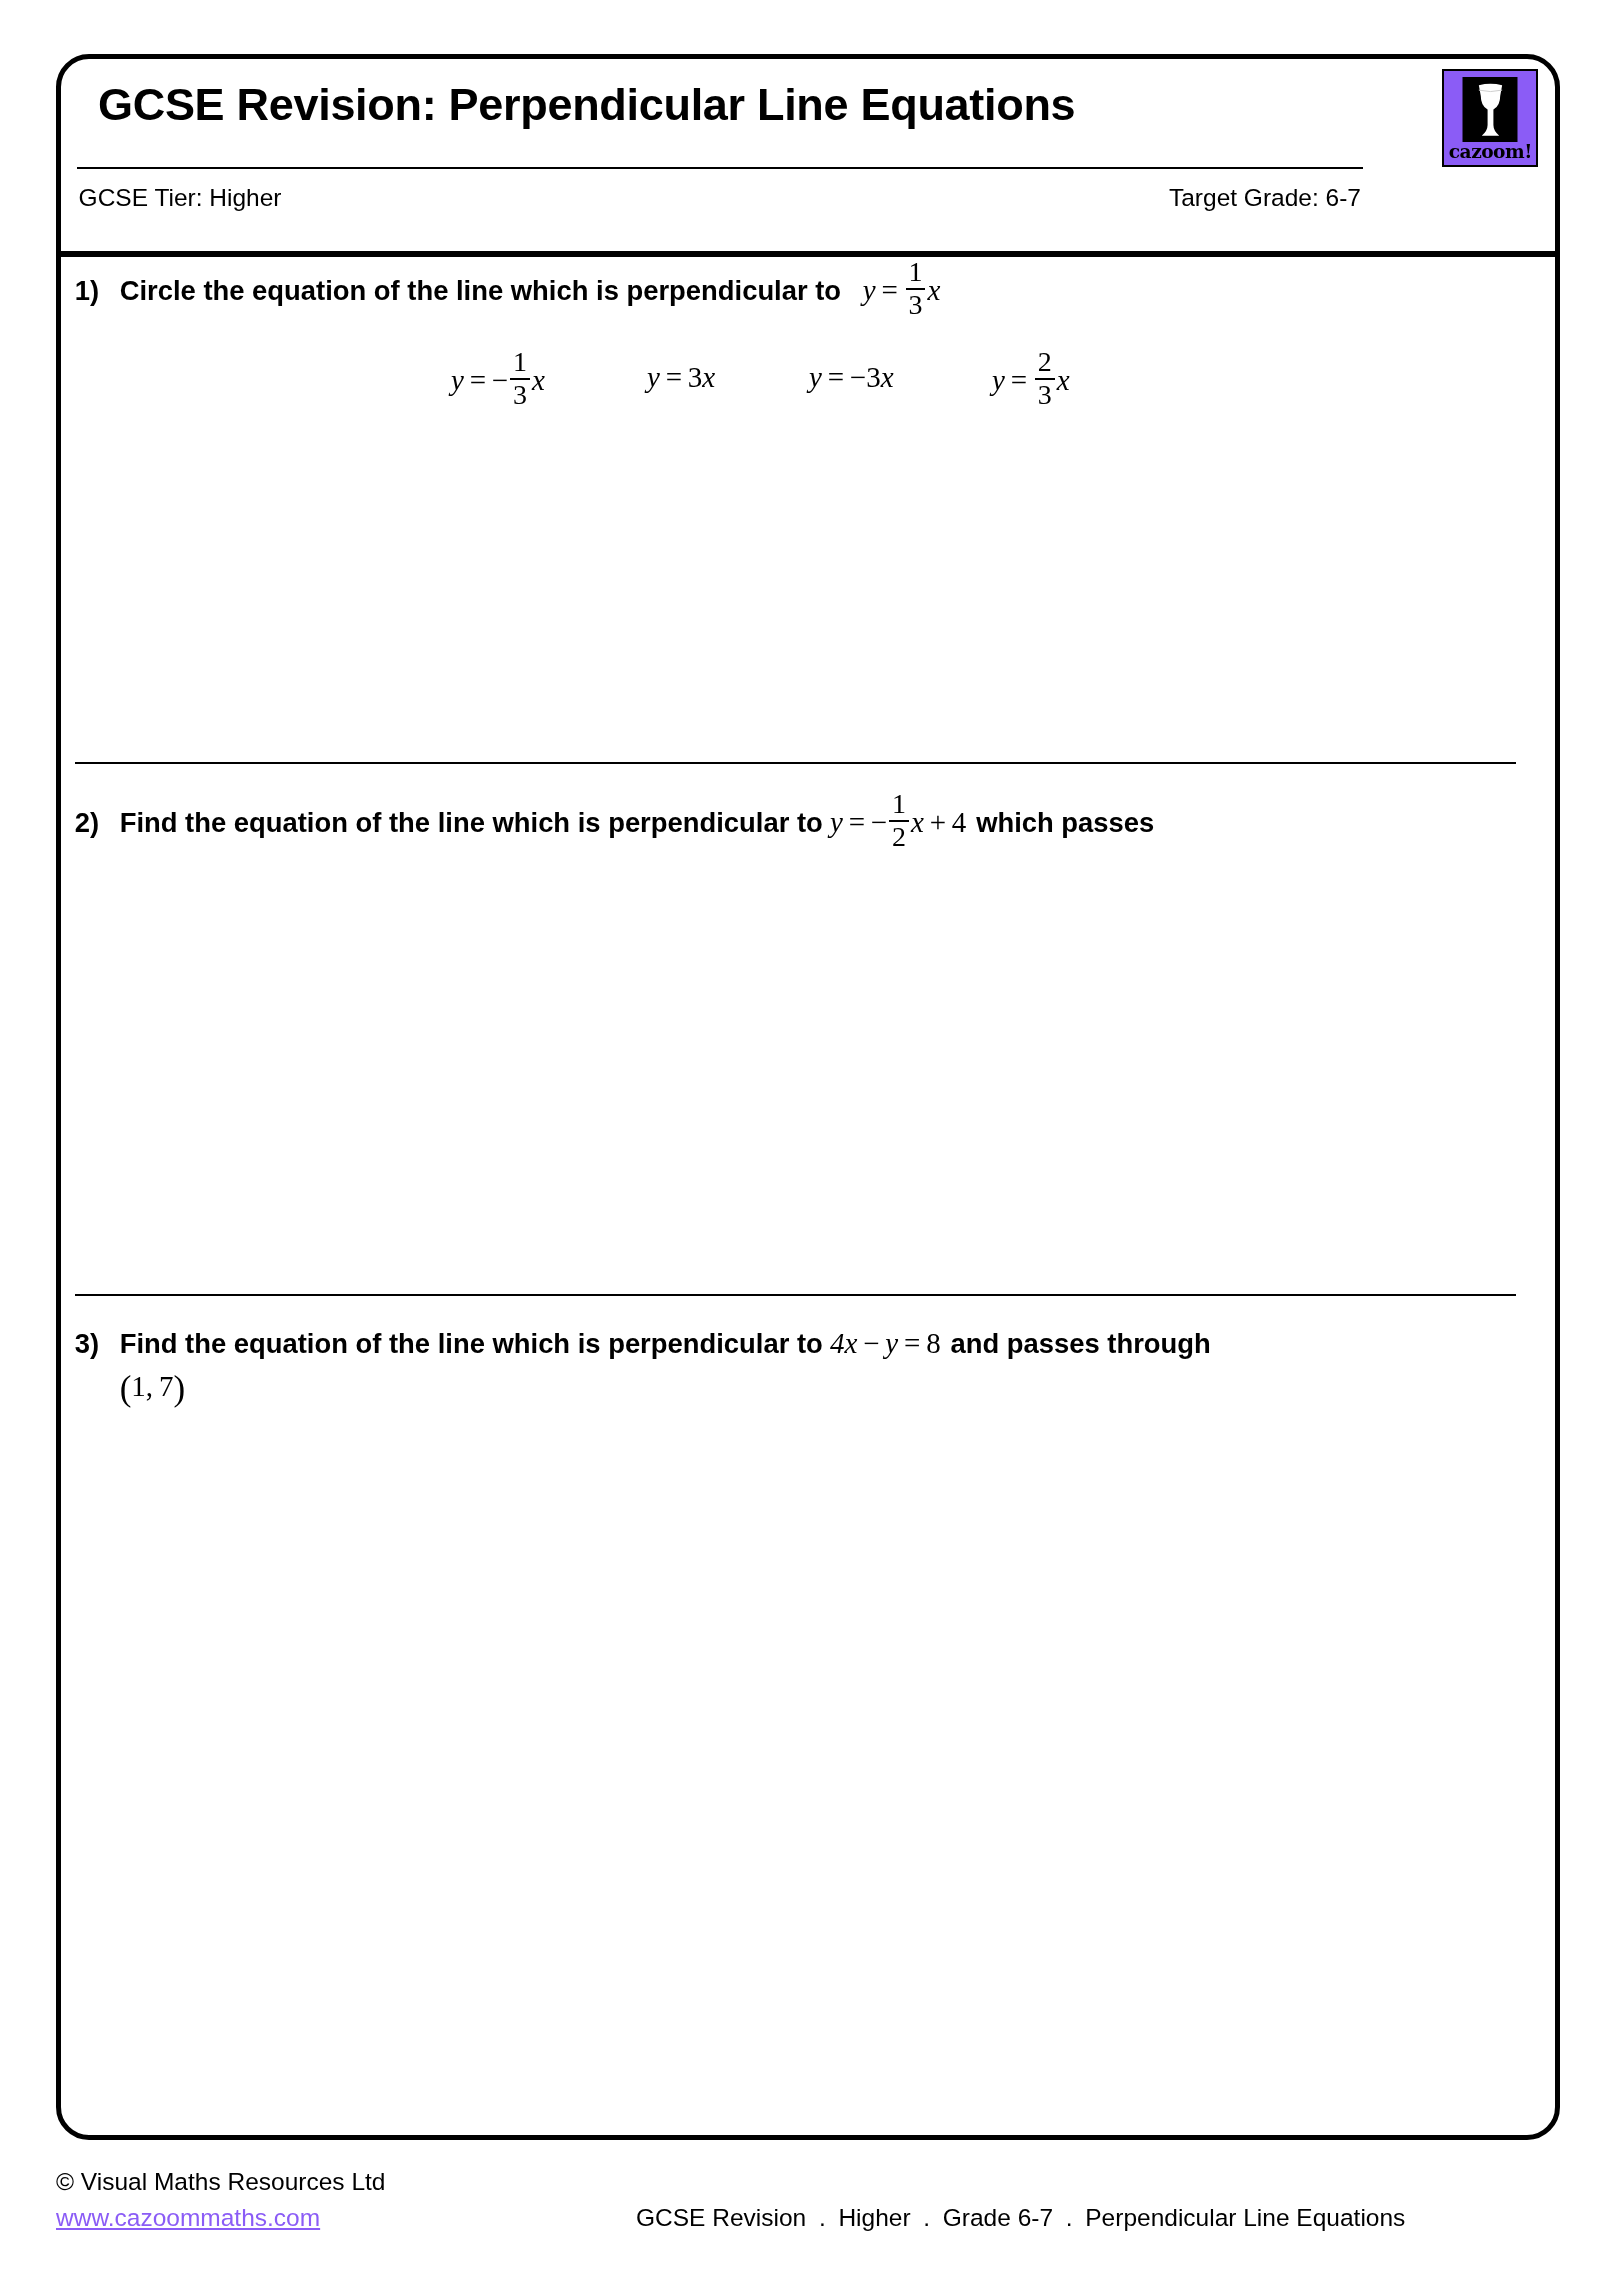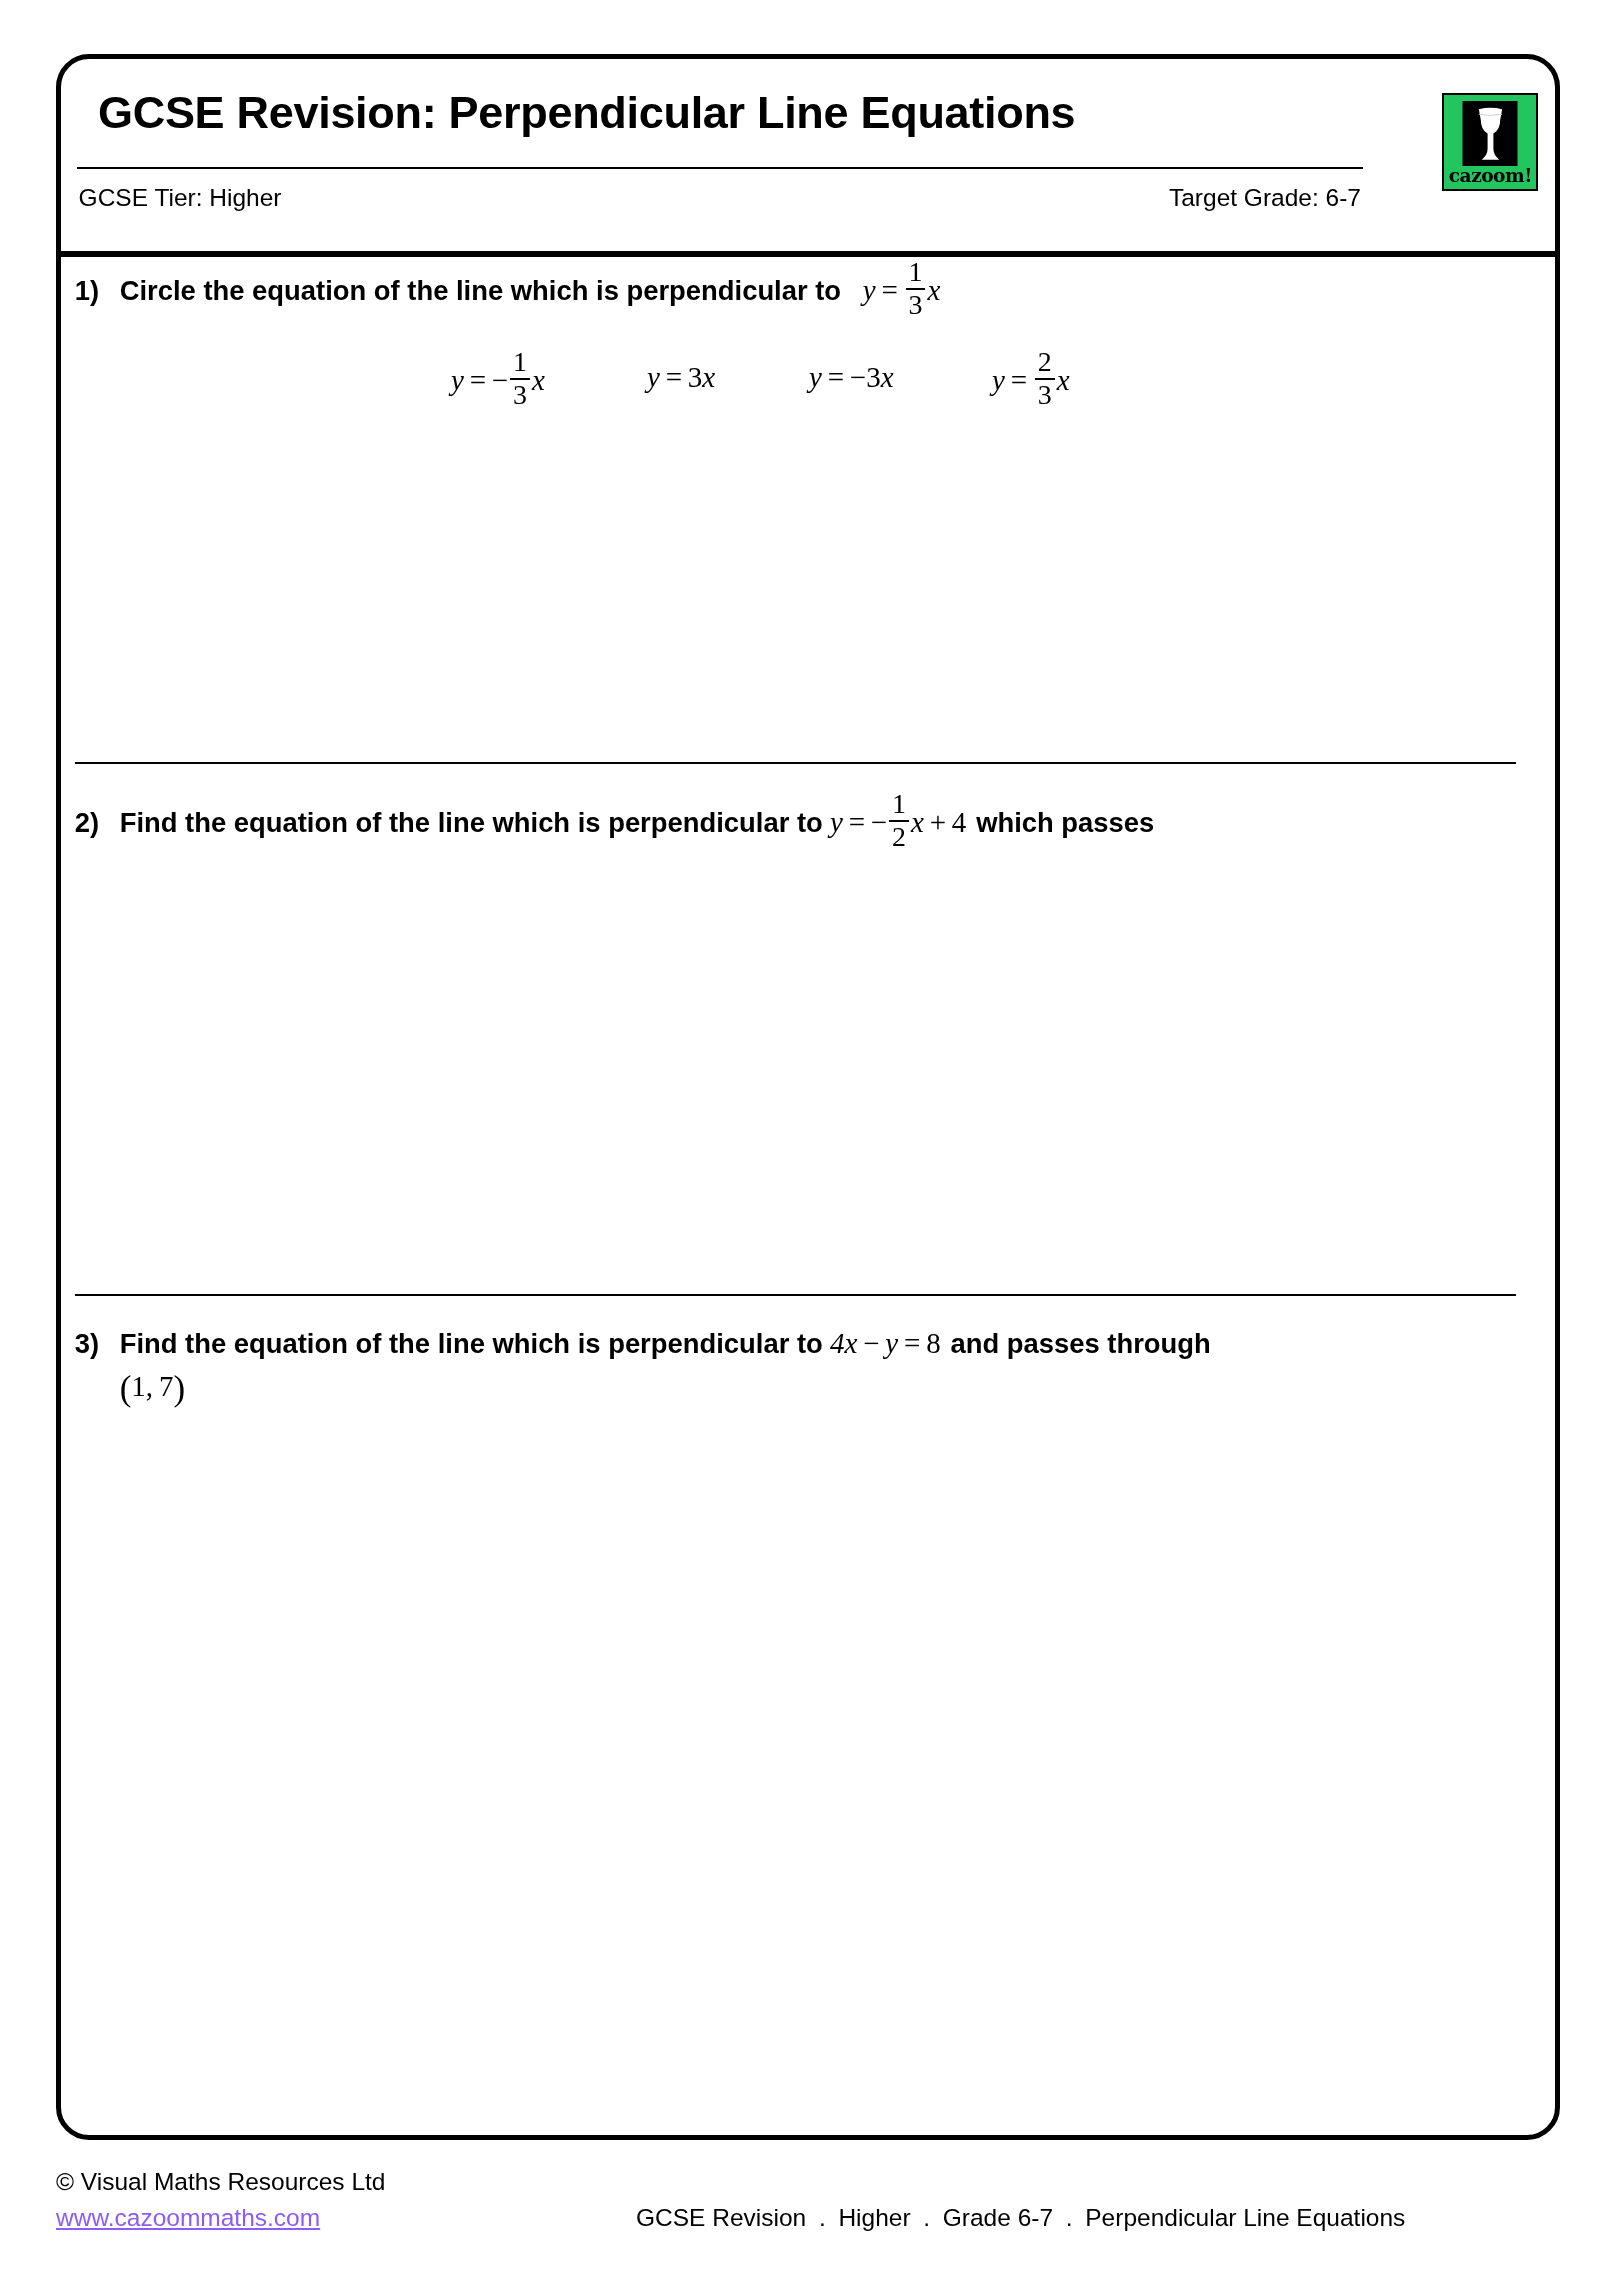"GCSE Revision: Perpendicular Line" #header-title { margin-top: 8px -> none }
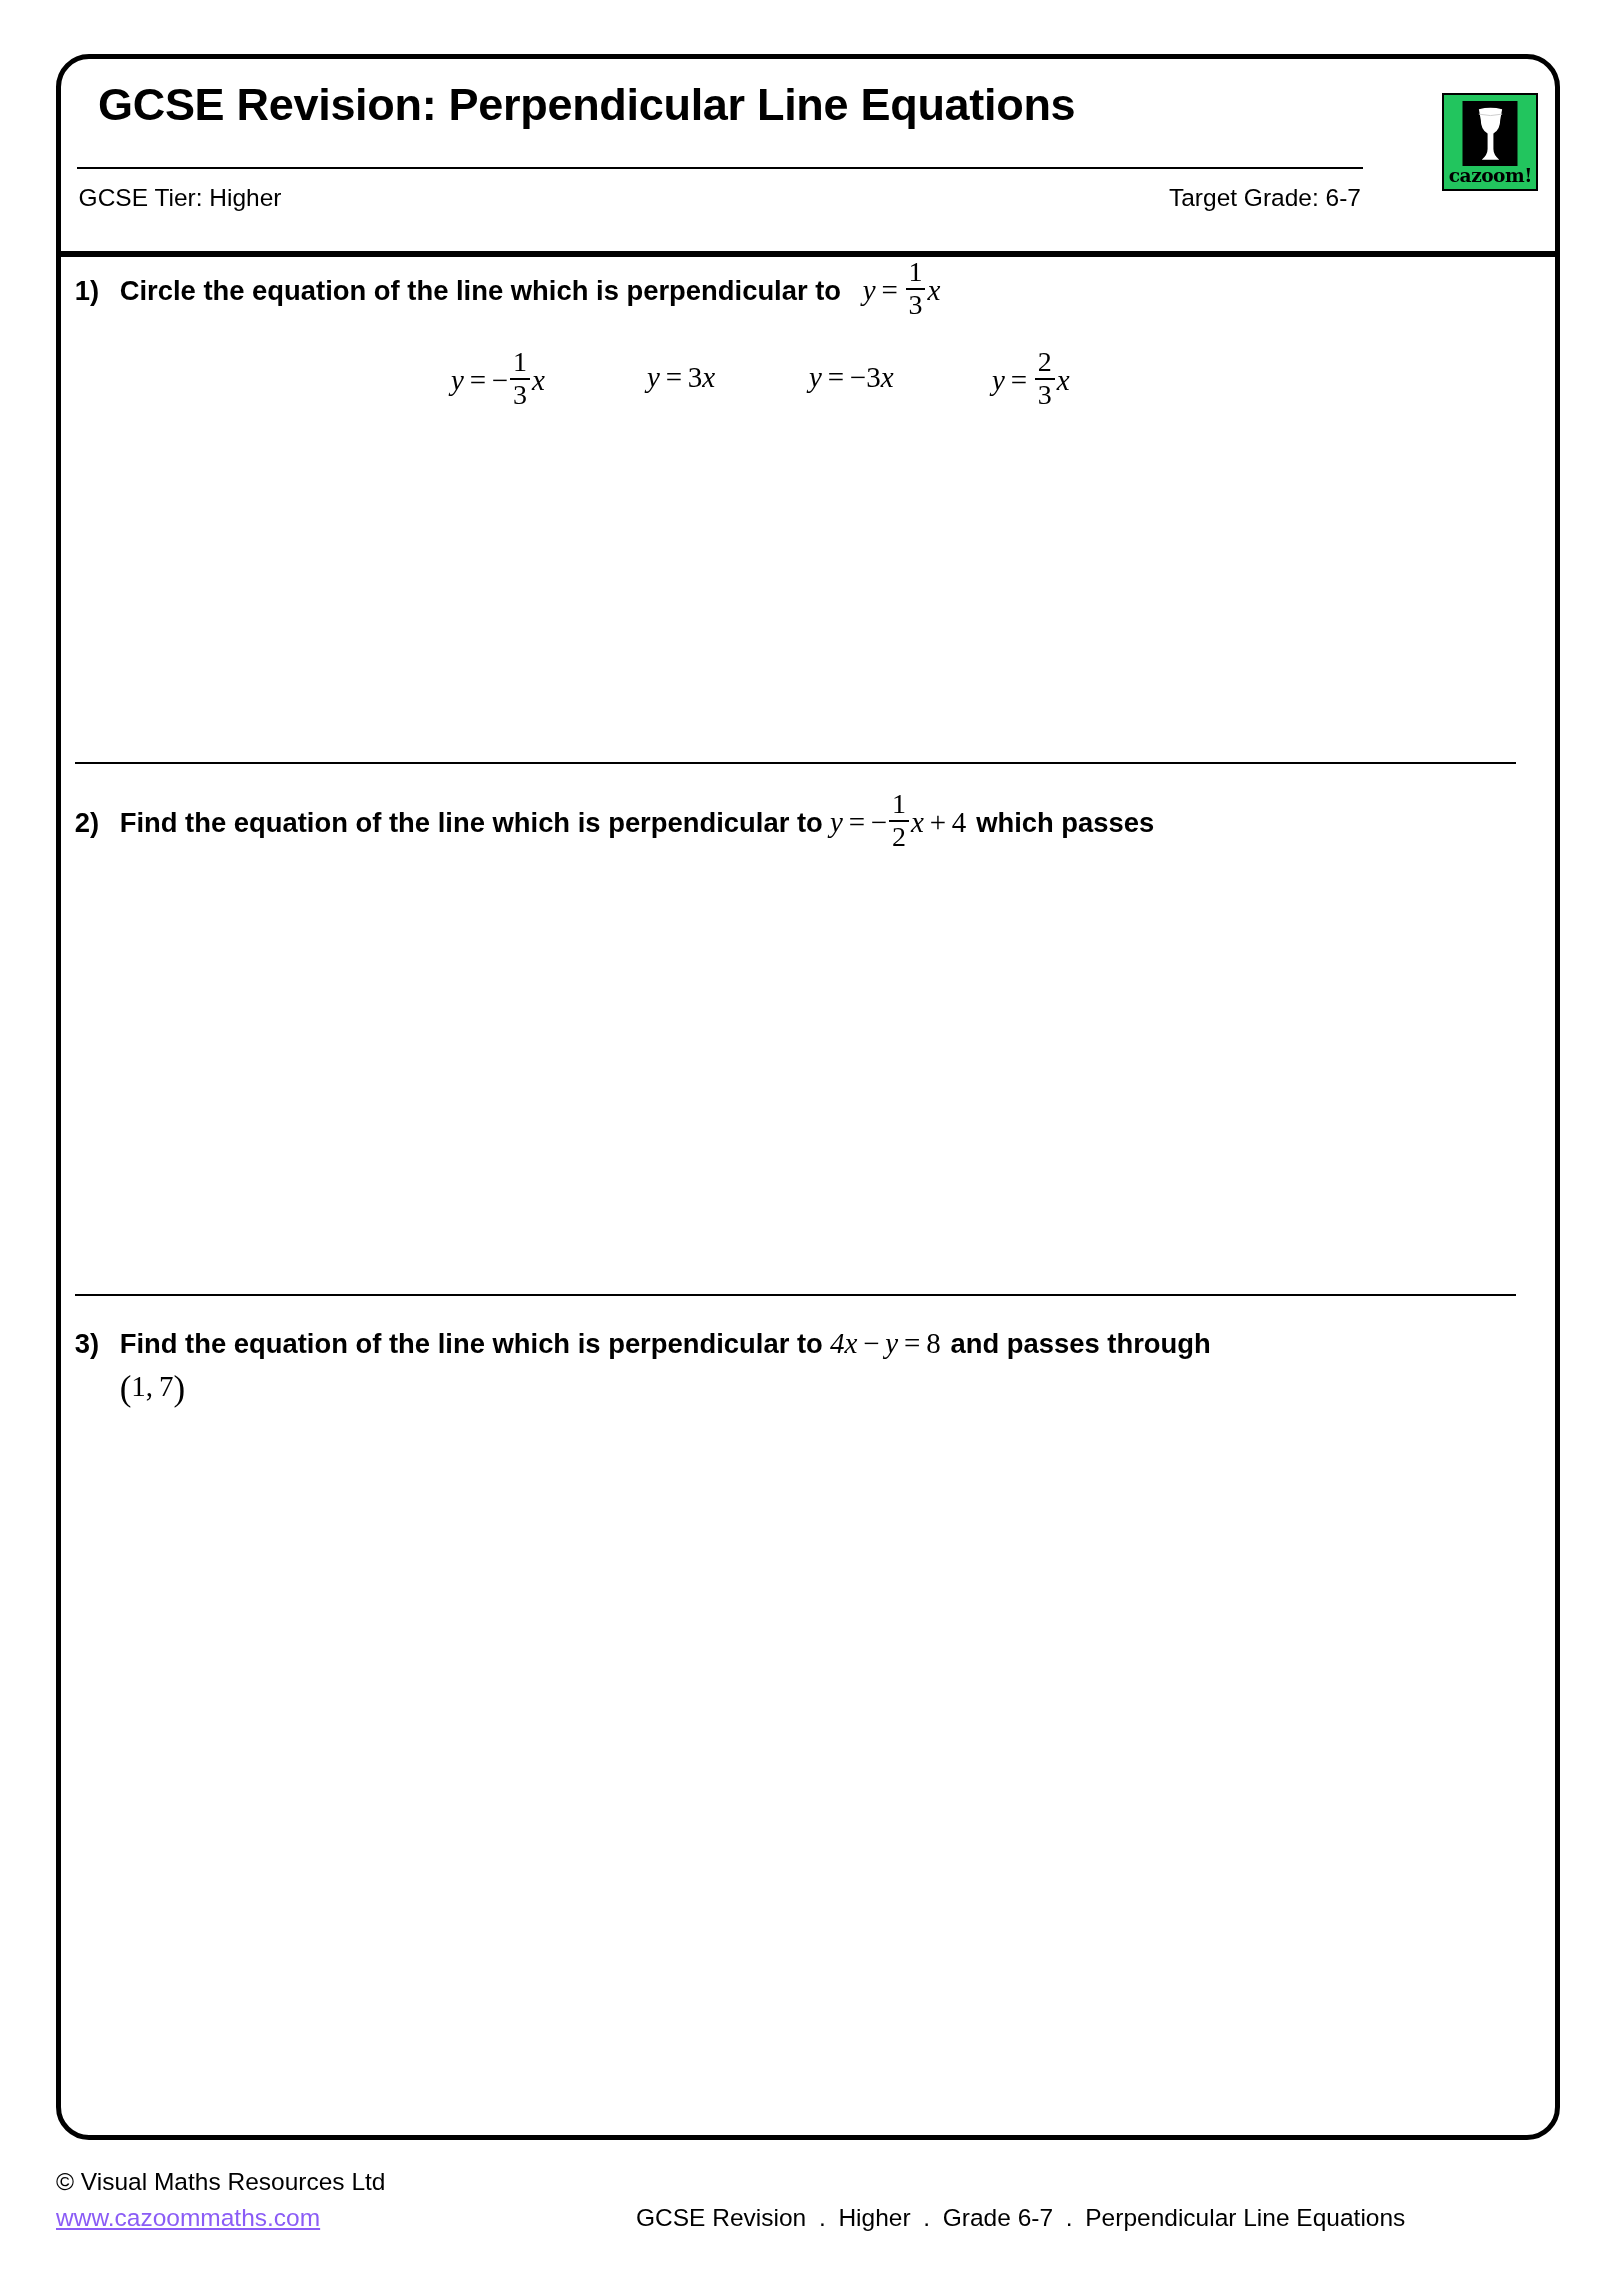"cazoom!" #logo-box { background: #22c55e -> #8b5cf6; margin-top: 24px -> none }
